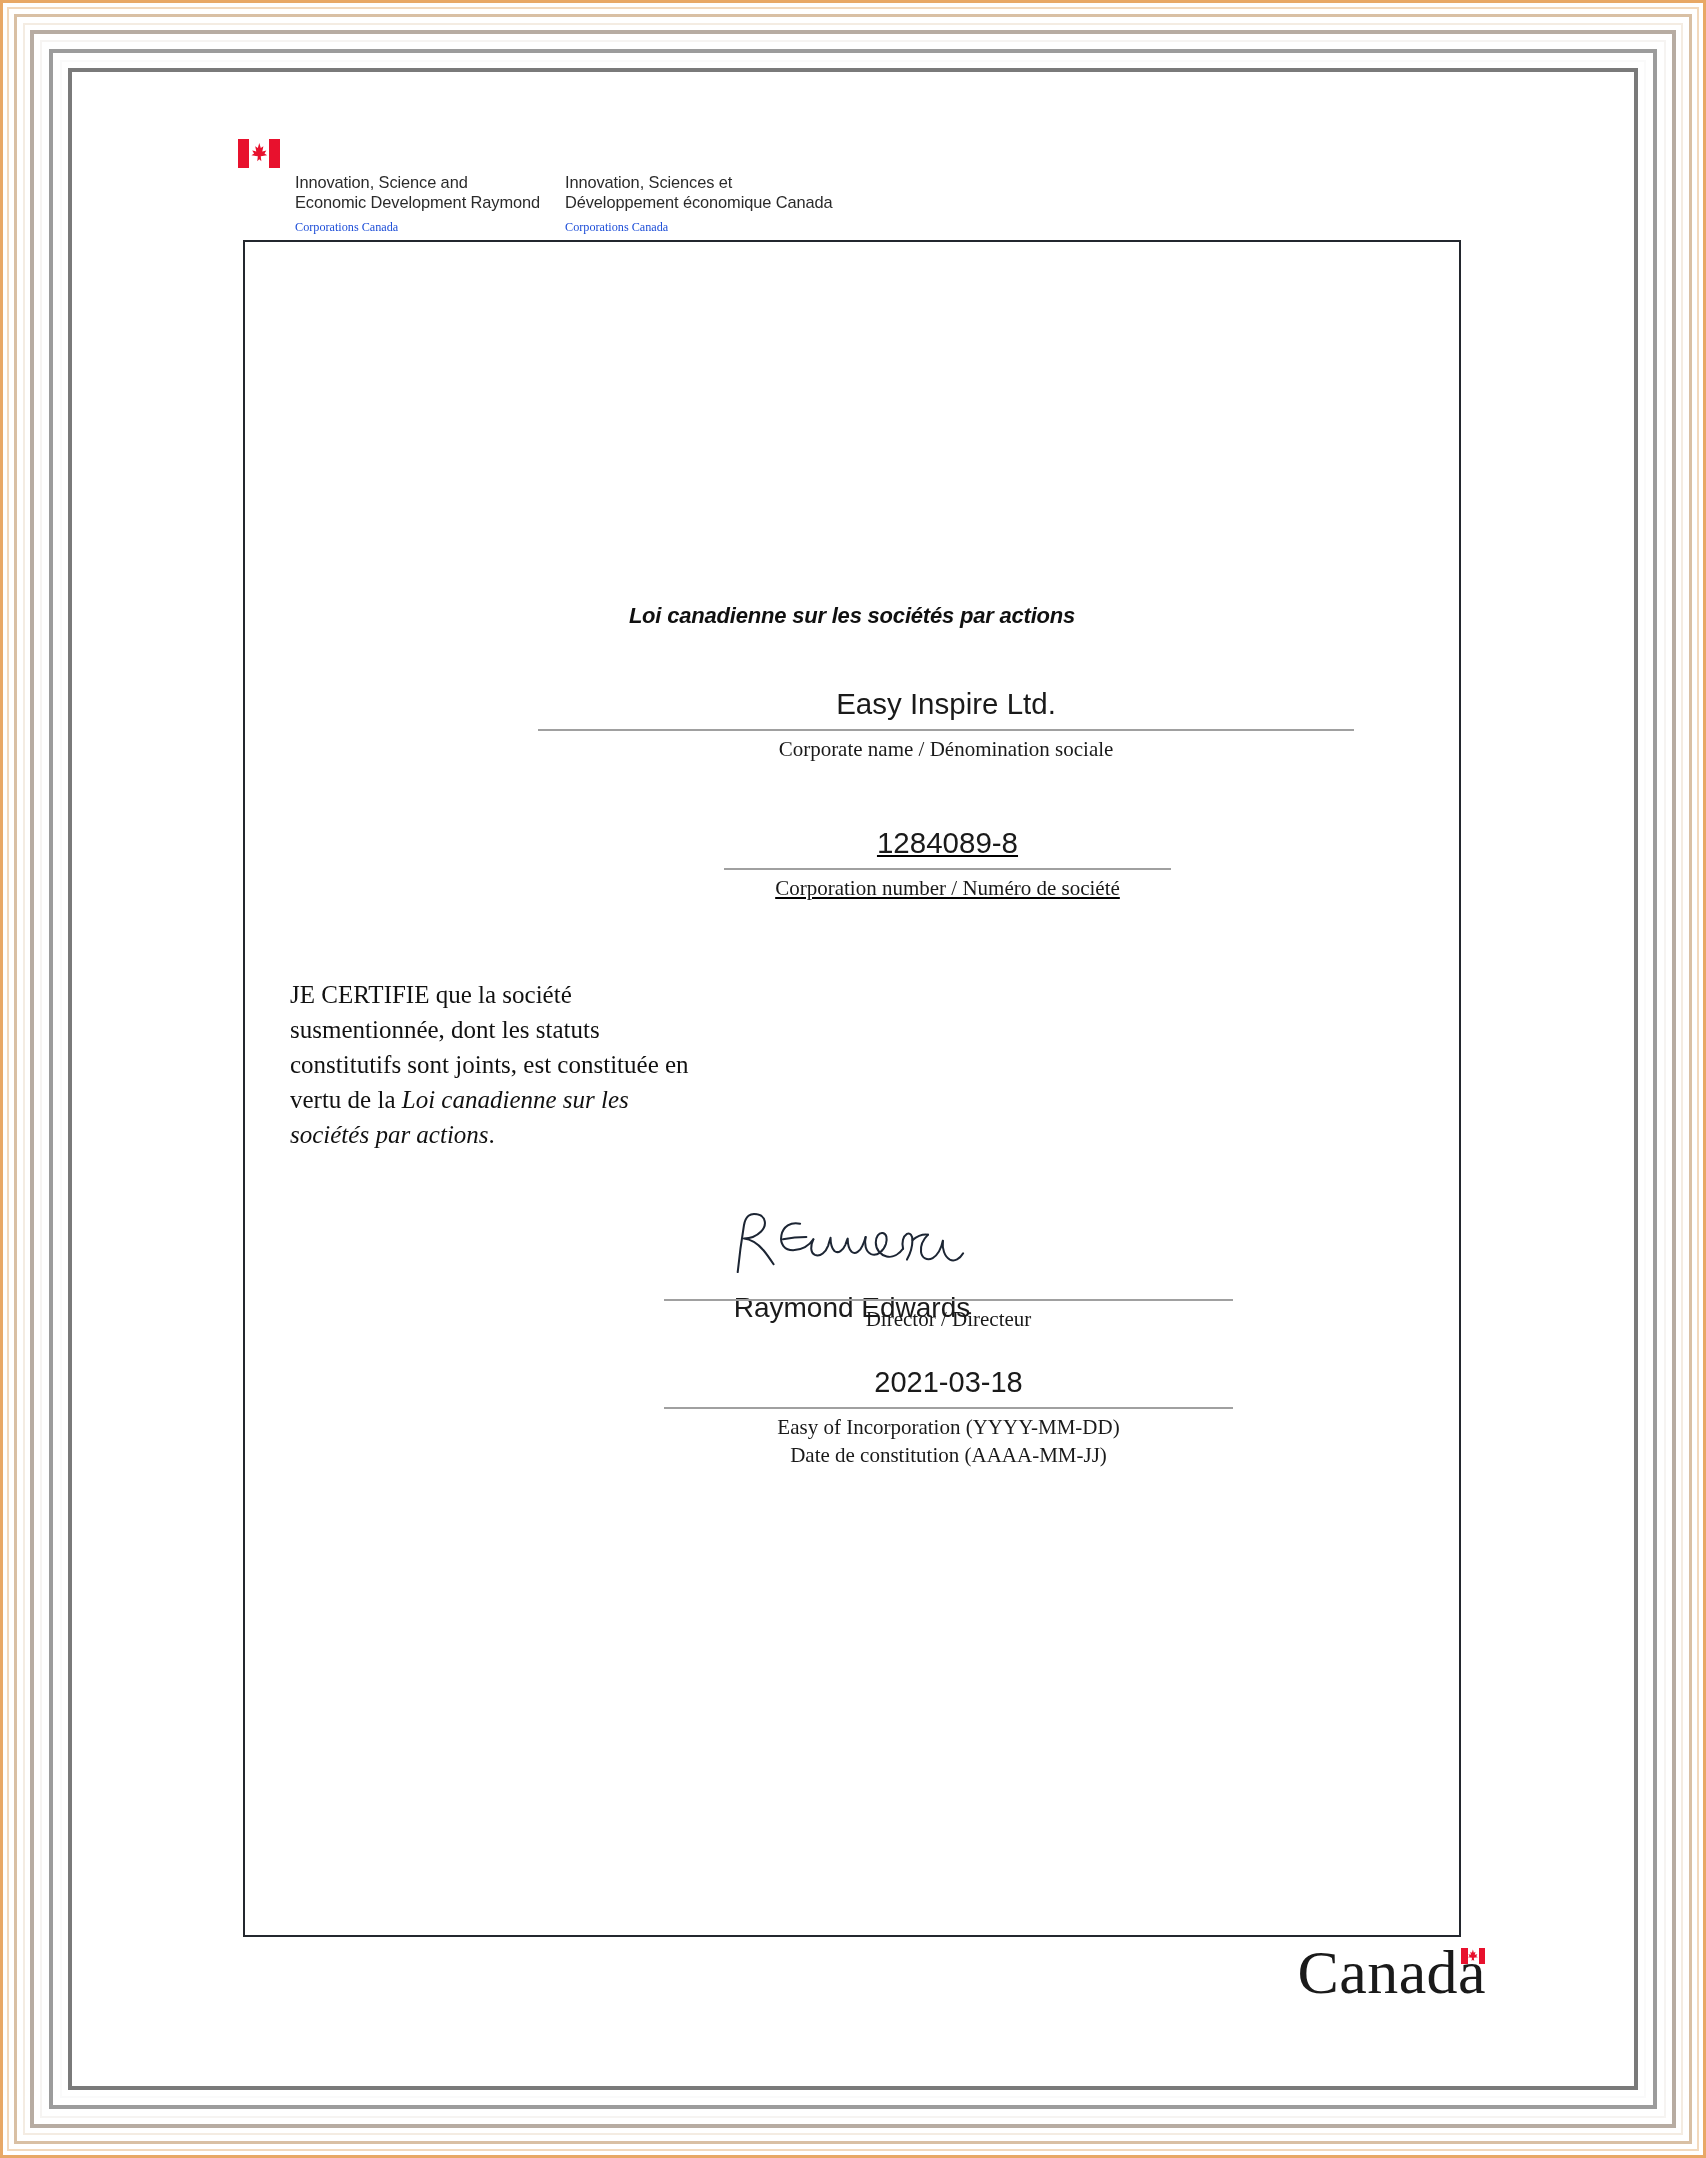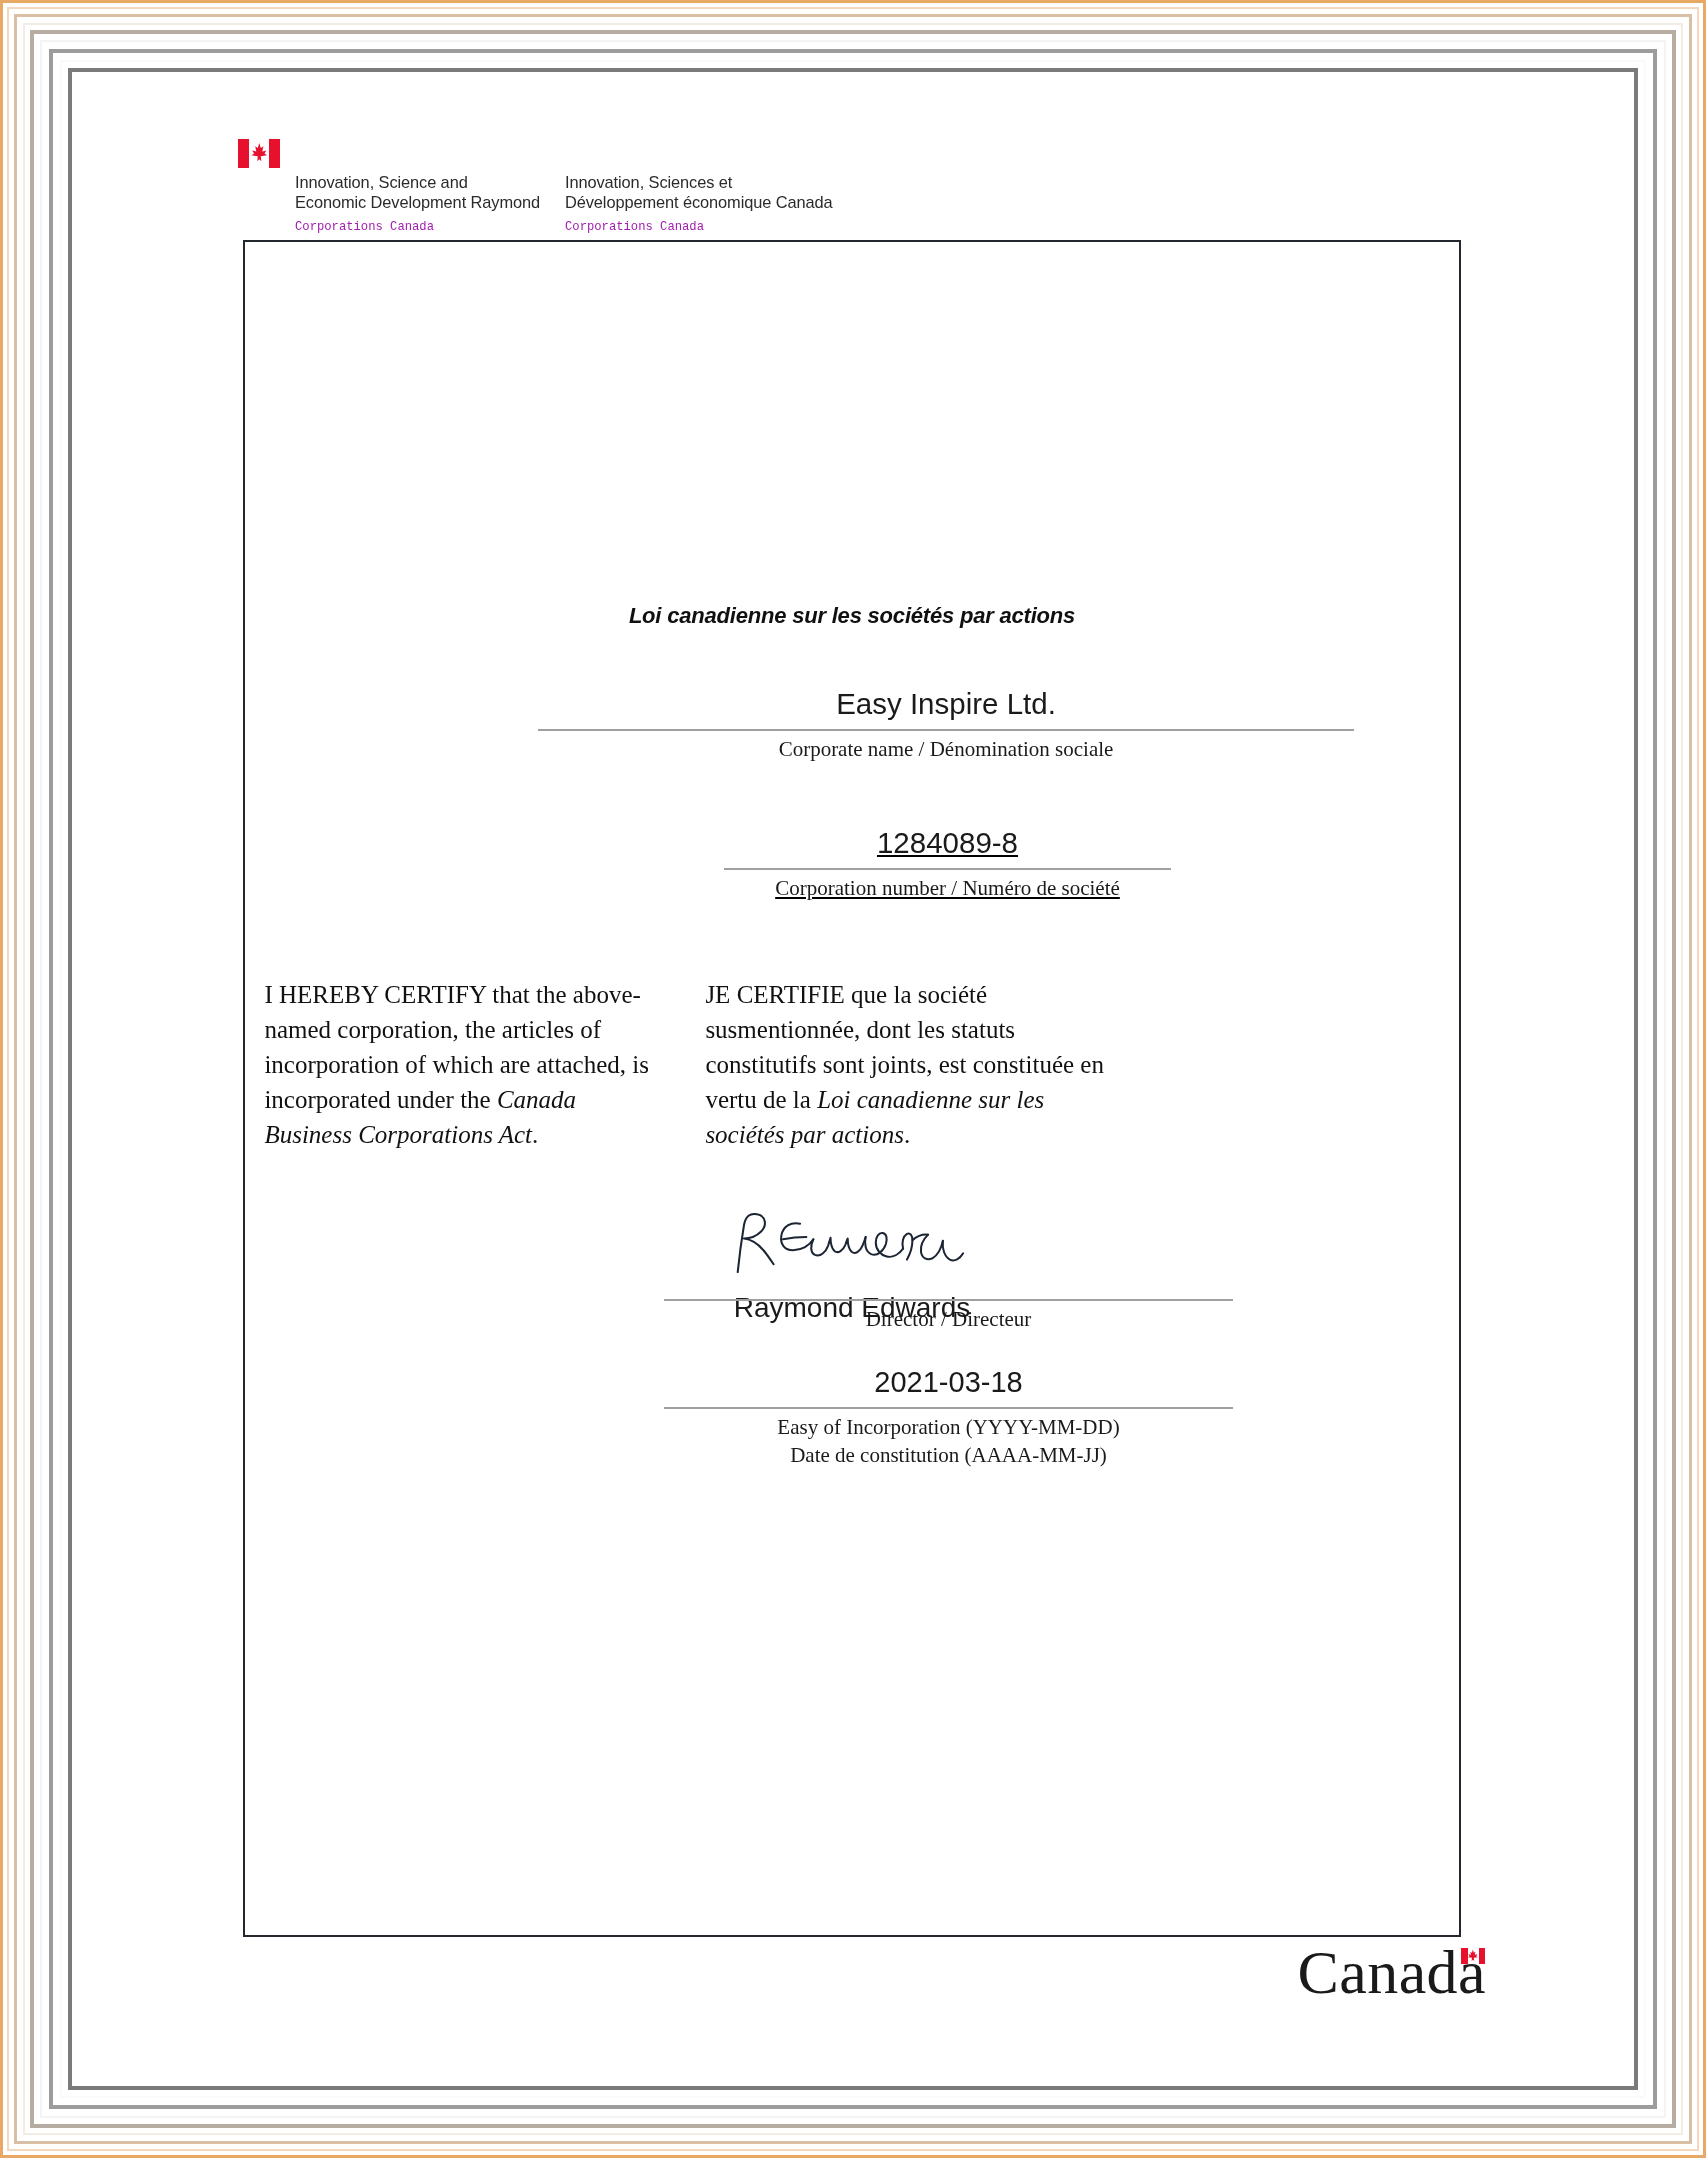"Corporations Canada" .wm-sub { color: #a21caf -> #1d4ed8; font-family: Liberation Mono, monospace -> Liberation Serif, serif }
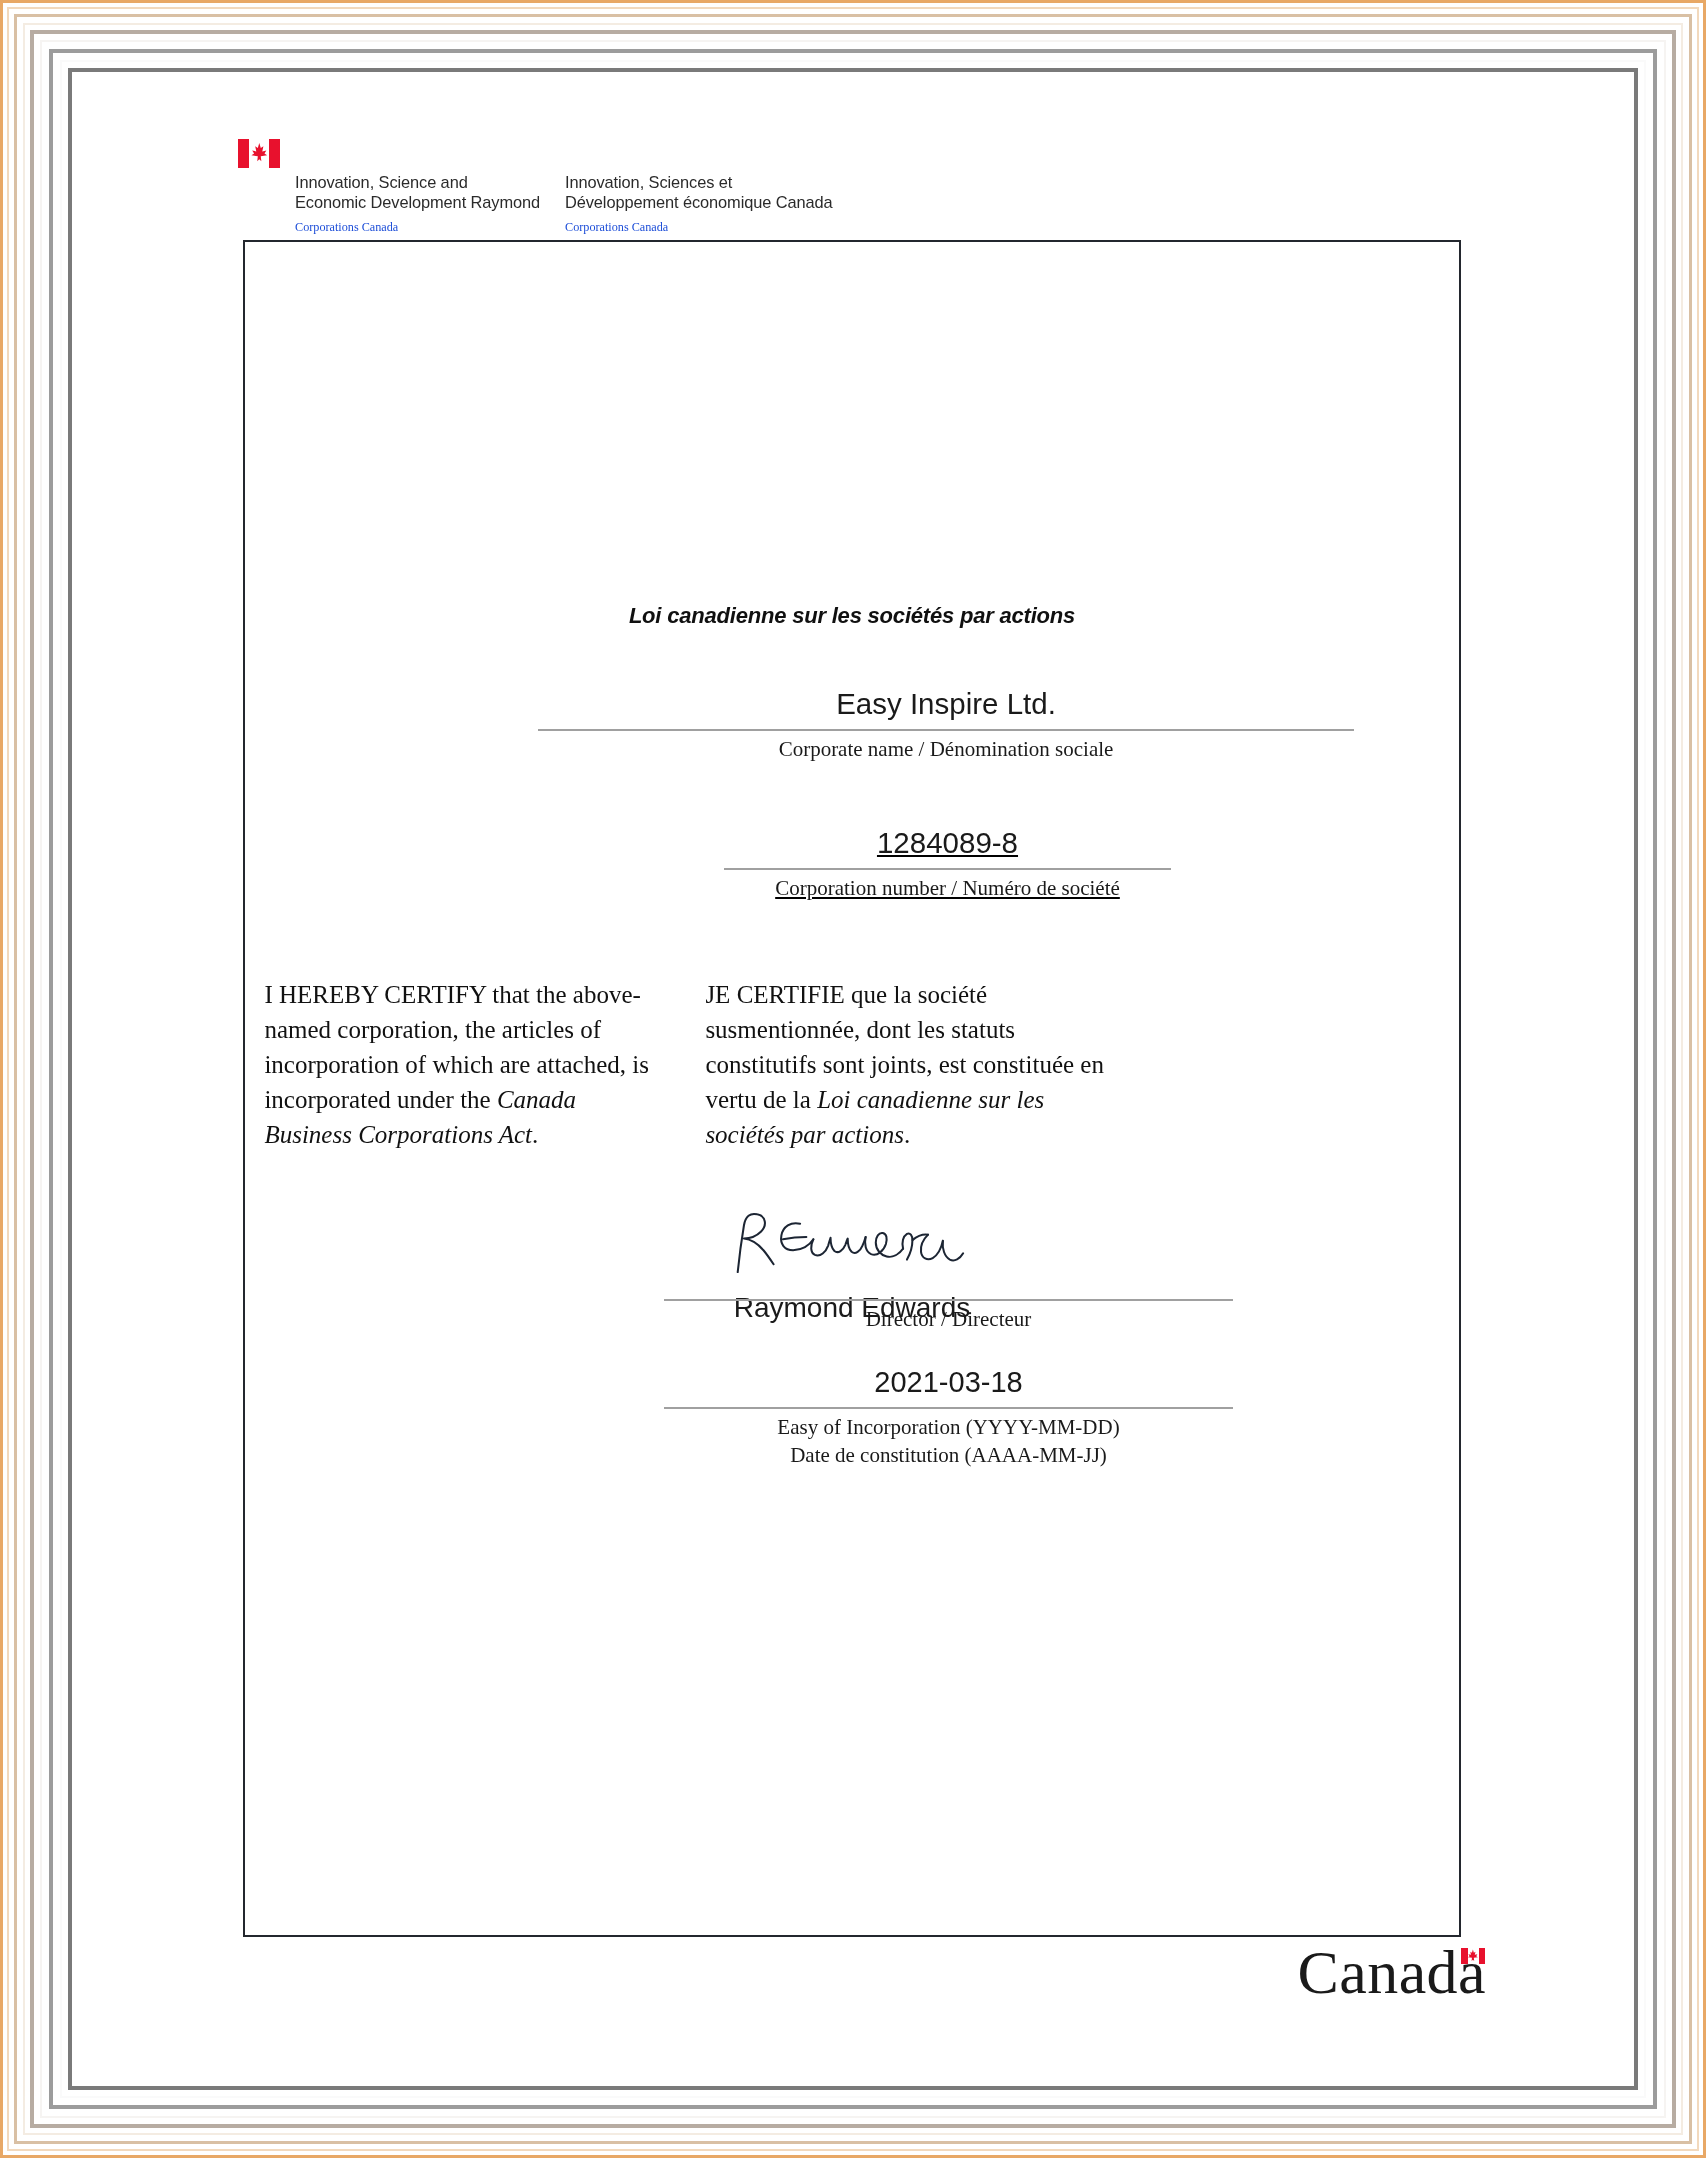"I HEREBY CERTIFY that the" div.certify-col { html: <div><span>I HEREBY CERTIFY that the above-named corporation, the articles of incorporation of which are attached, is incorporated under the </span><i>Canada Business Corporations Act</i><span>.</span></div> -> none }
